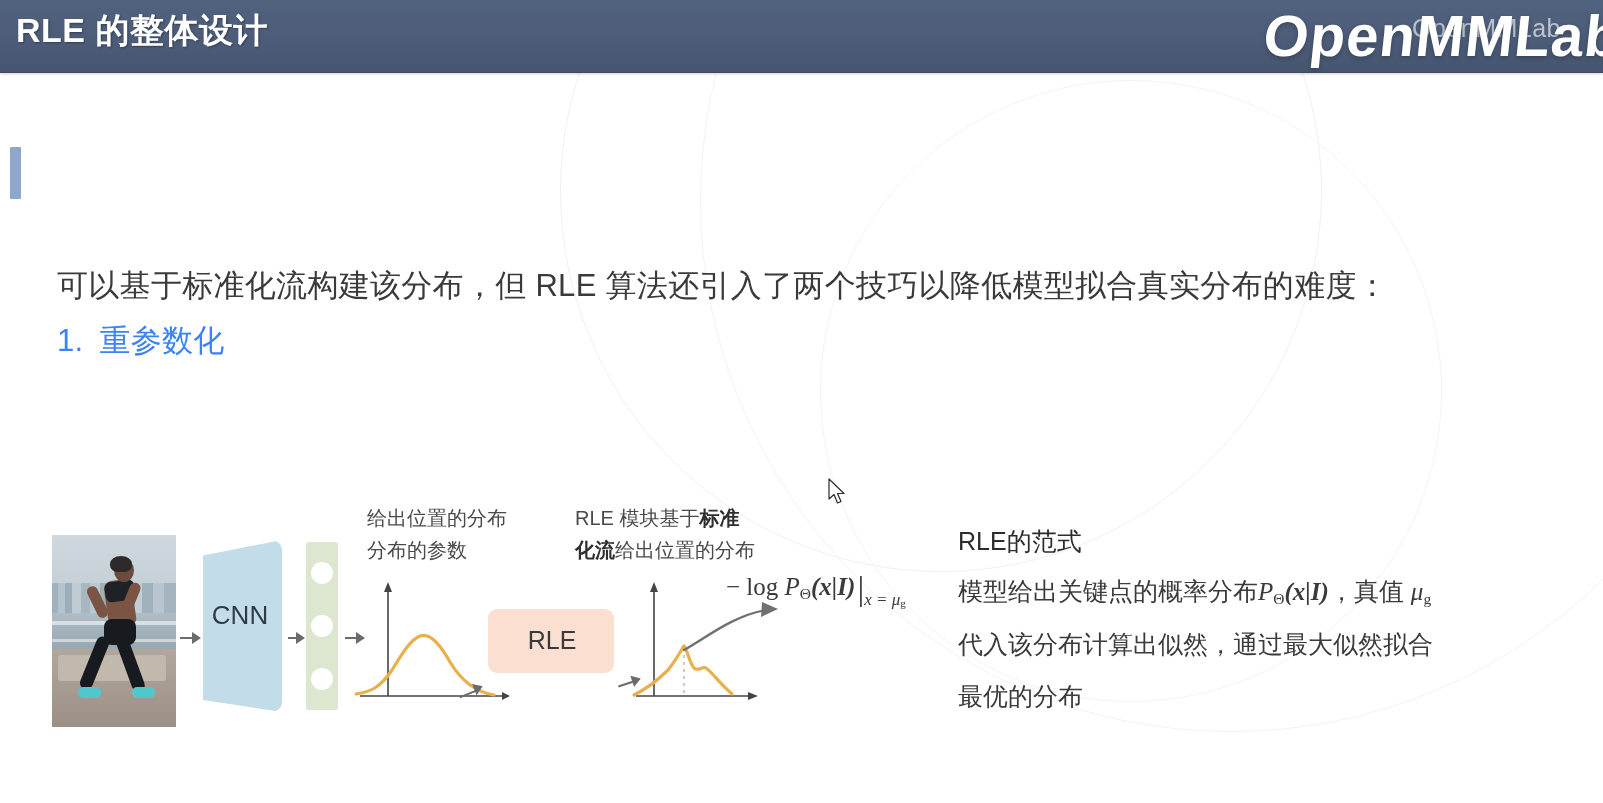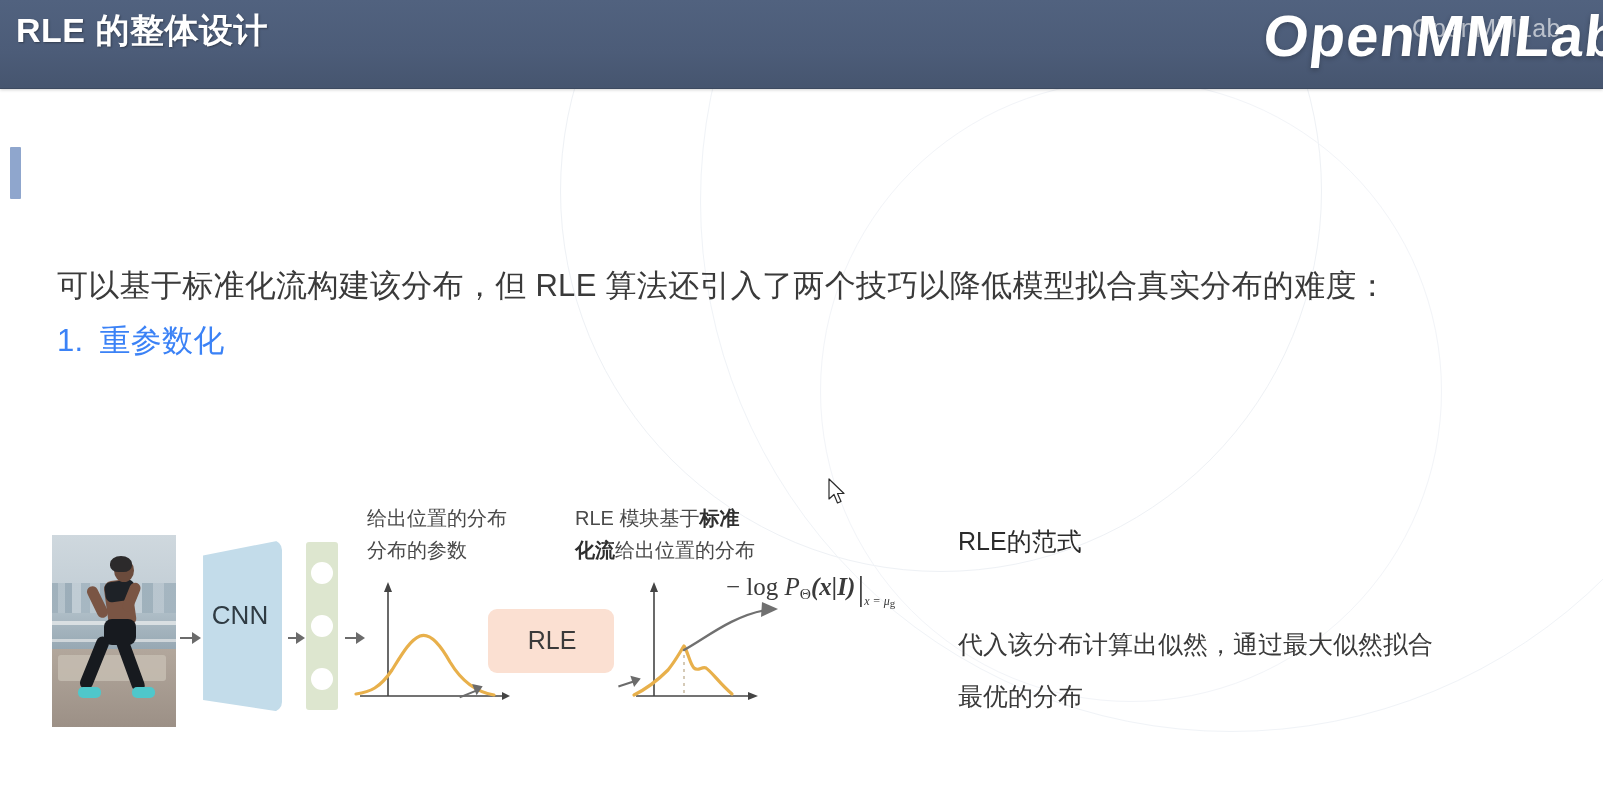"RLE 的整体设计" #header { height: 88px -> 72px }
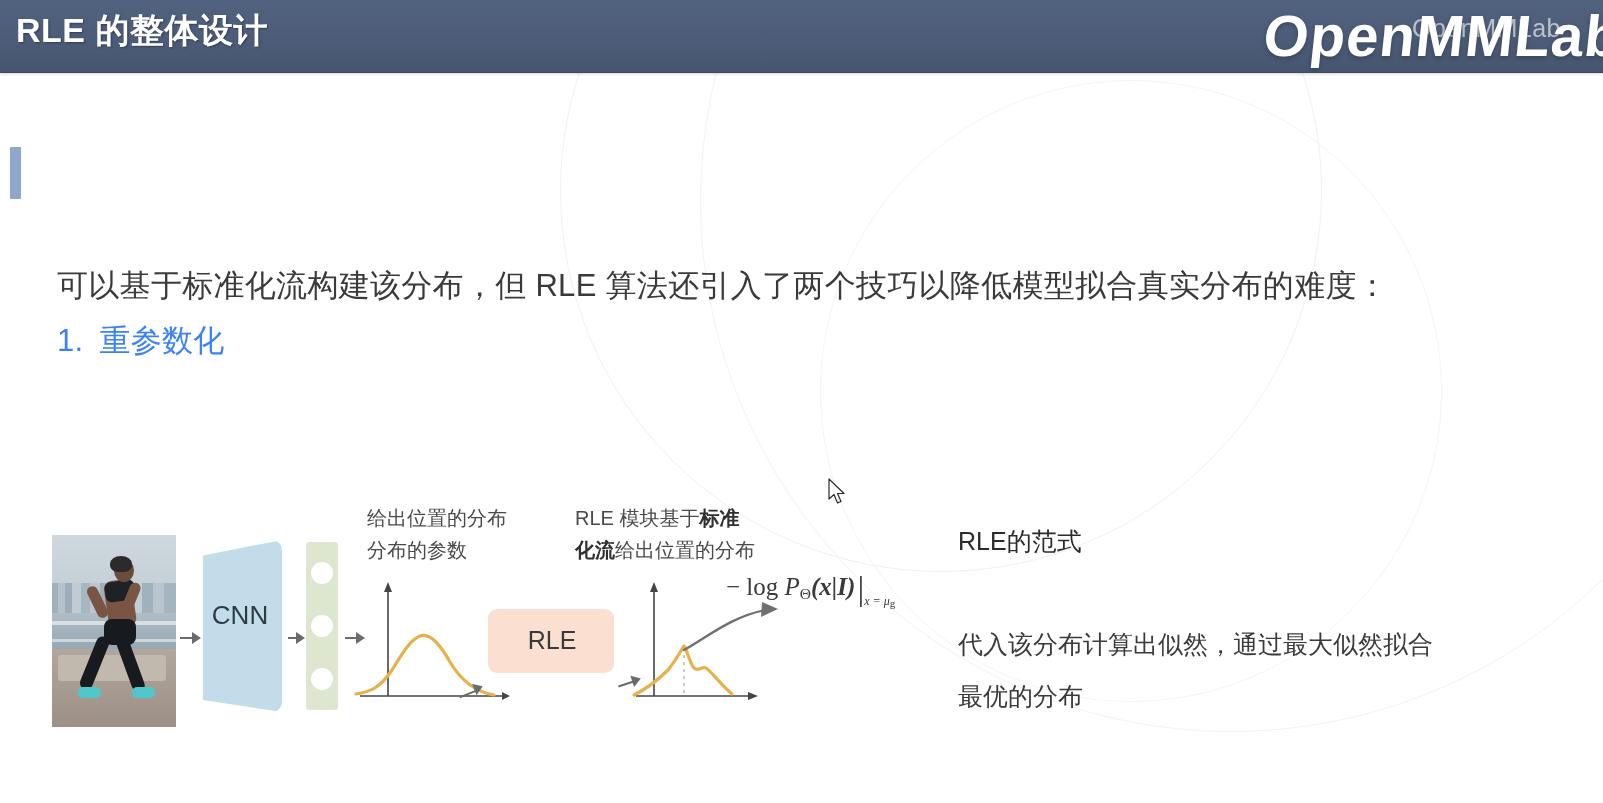"x = μ" #formula .evalsub { font-size: 12px -> 17px }
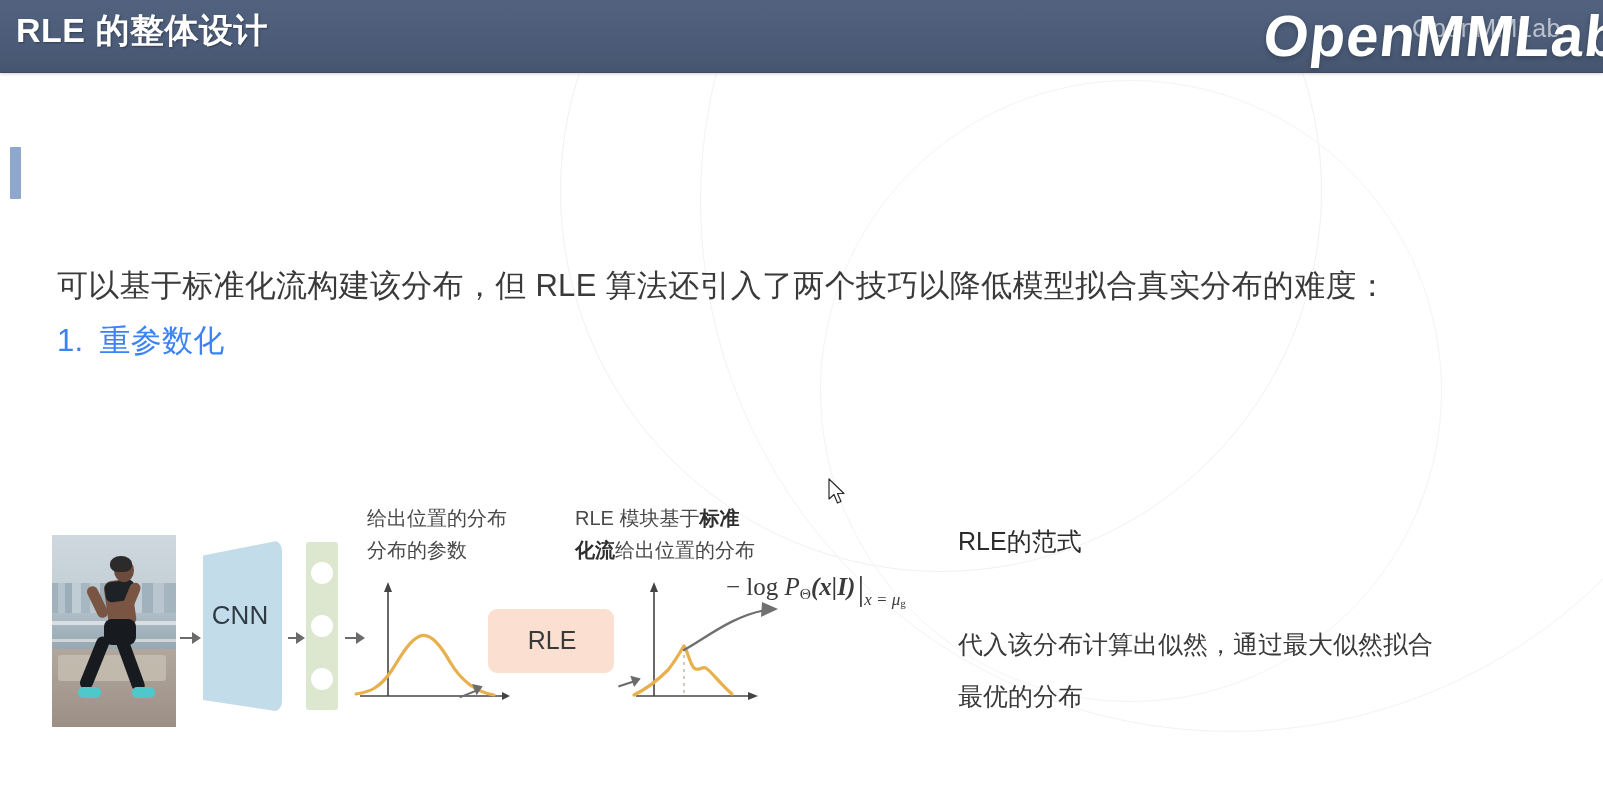"模型给出关键点的概率分布PΘ(x|I)，真值 μg" div.rp { html: none -> <div> <span>模型给出关键点的概率分布</span><span>P</span><span>Θ</span><span>(x|I)</span><span>，真值 </span><span>μ</span><span>g</span> </div> }
